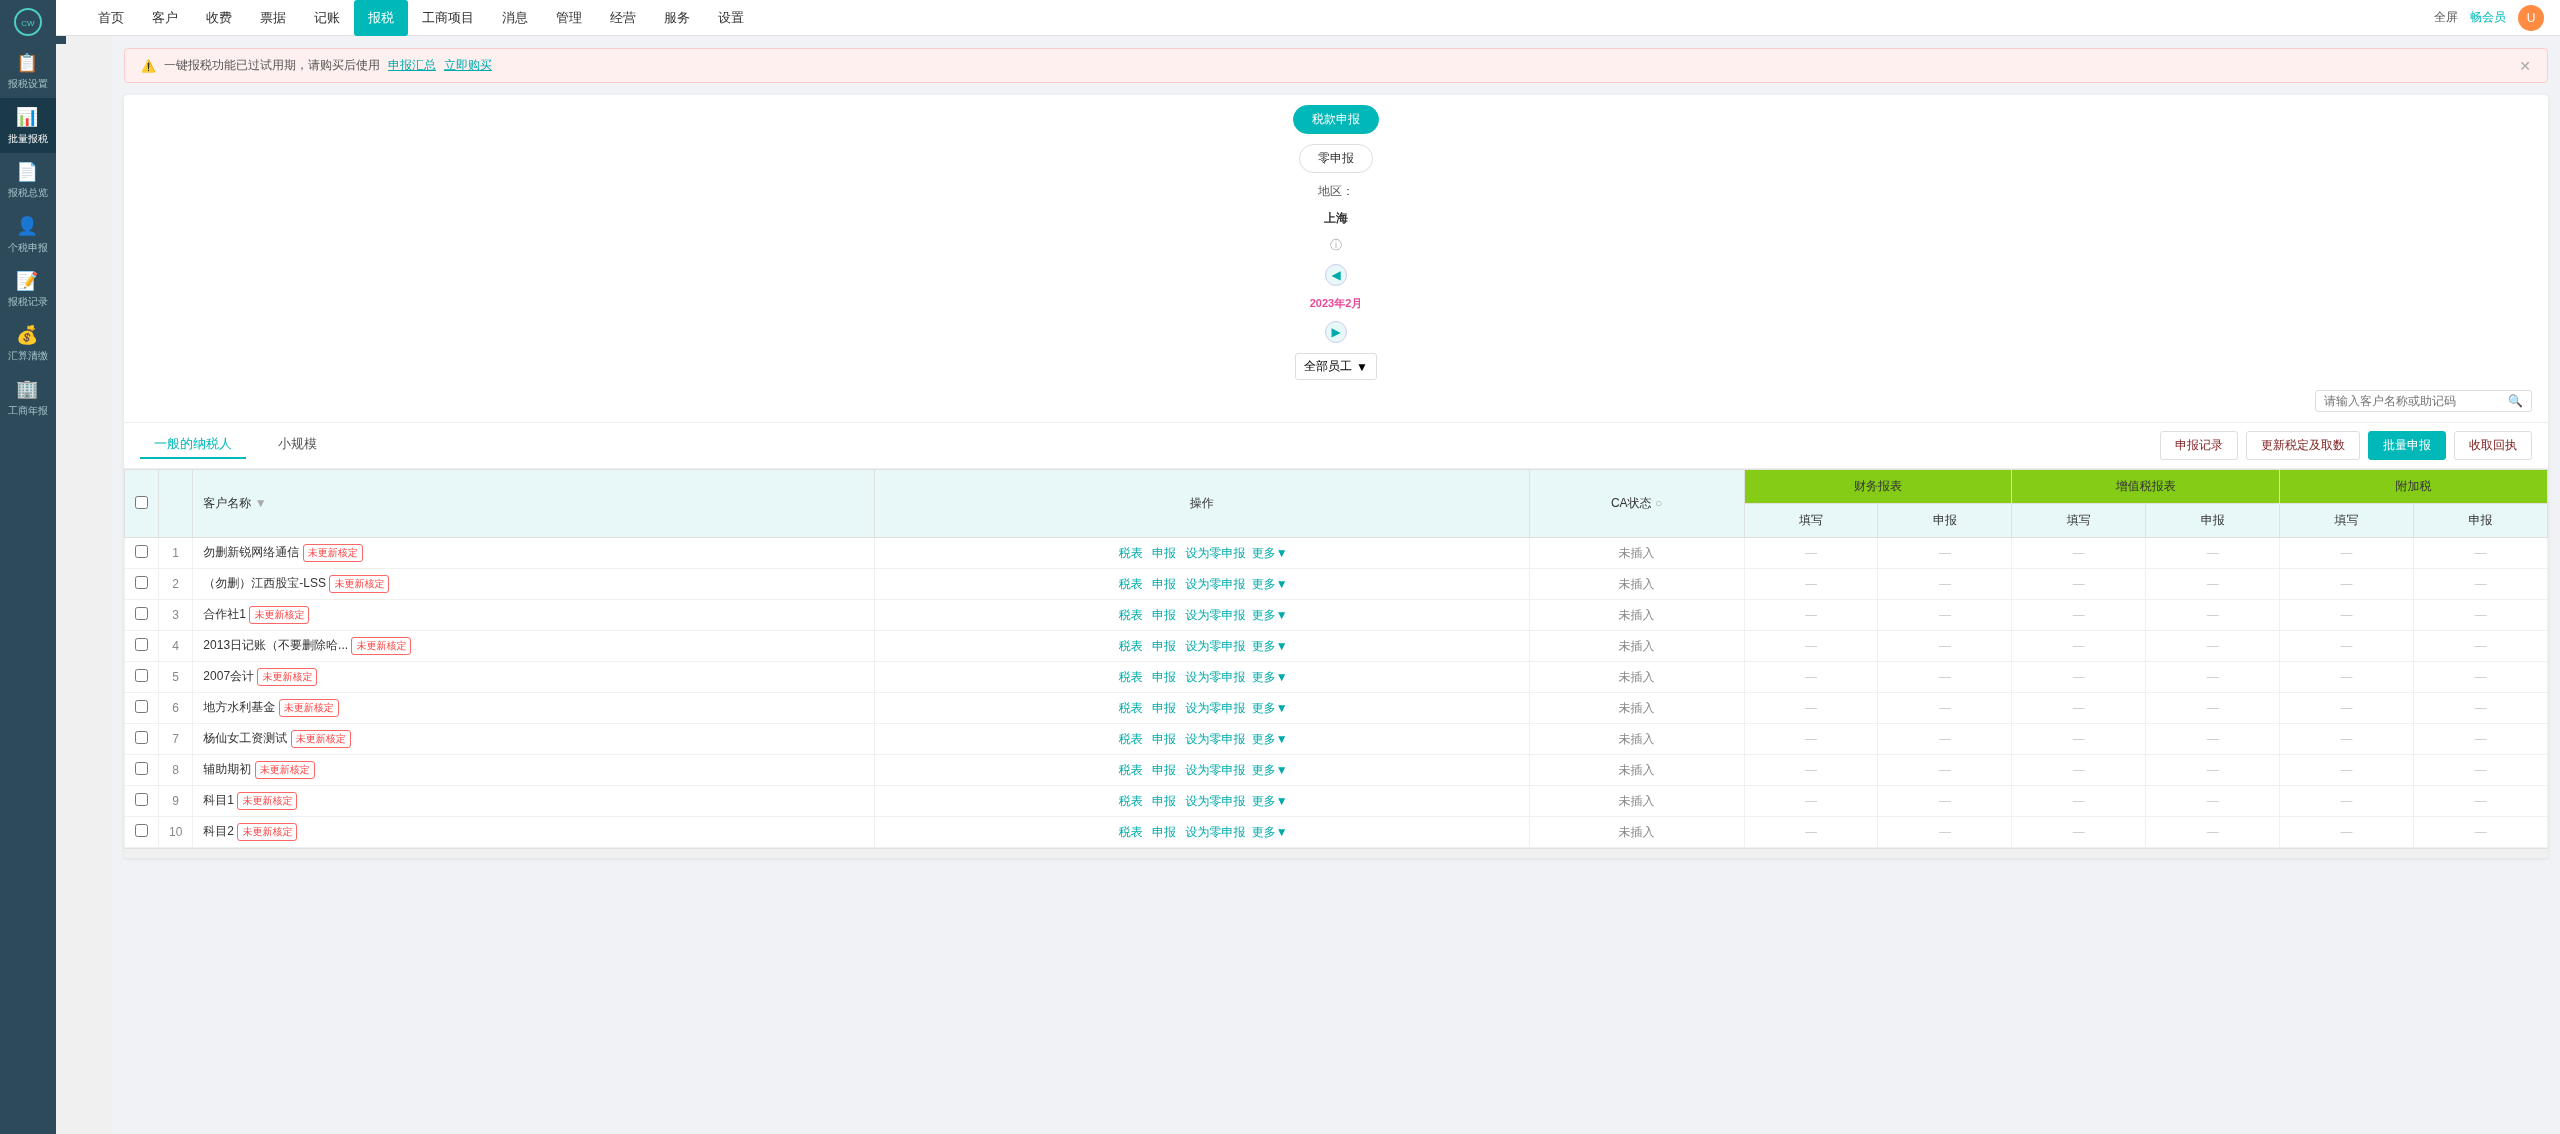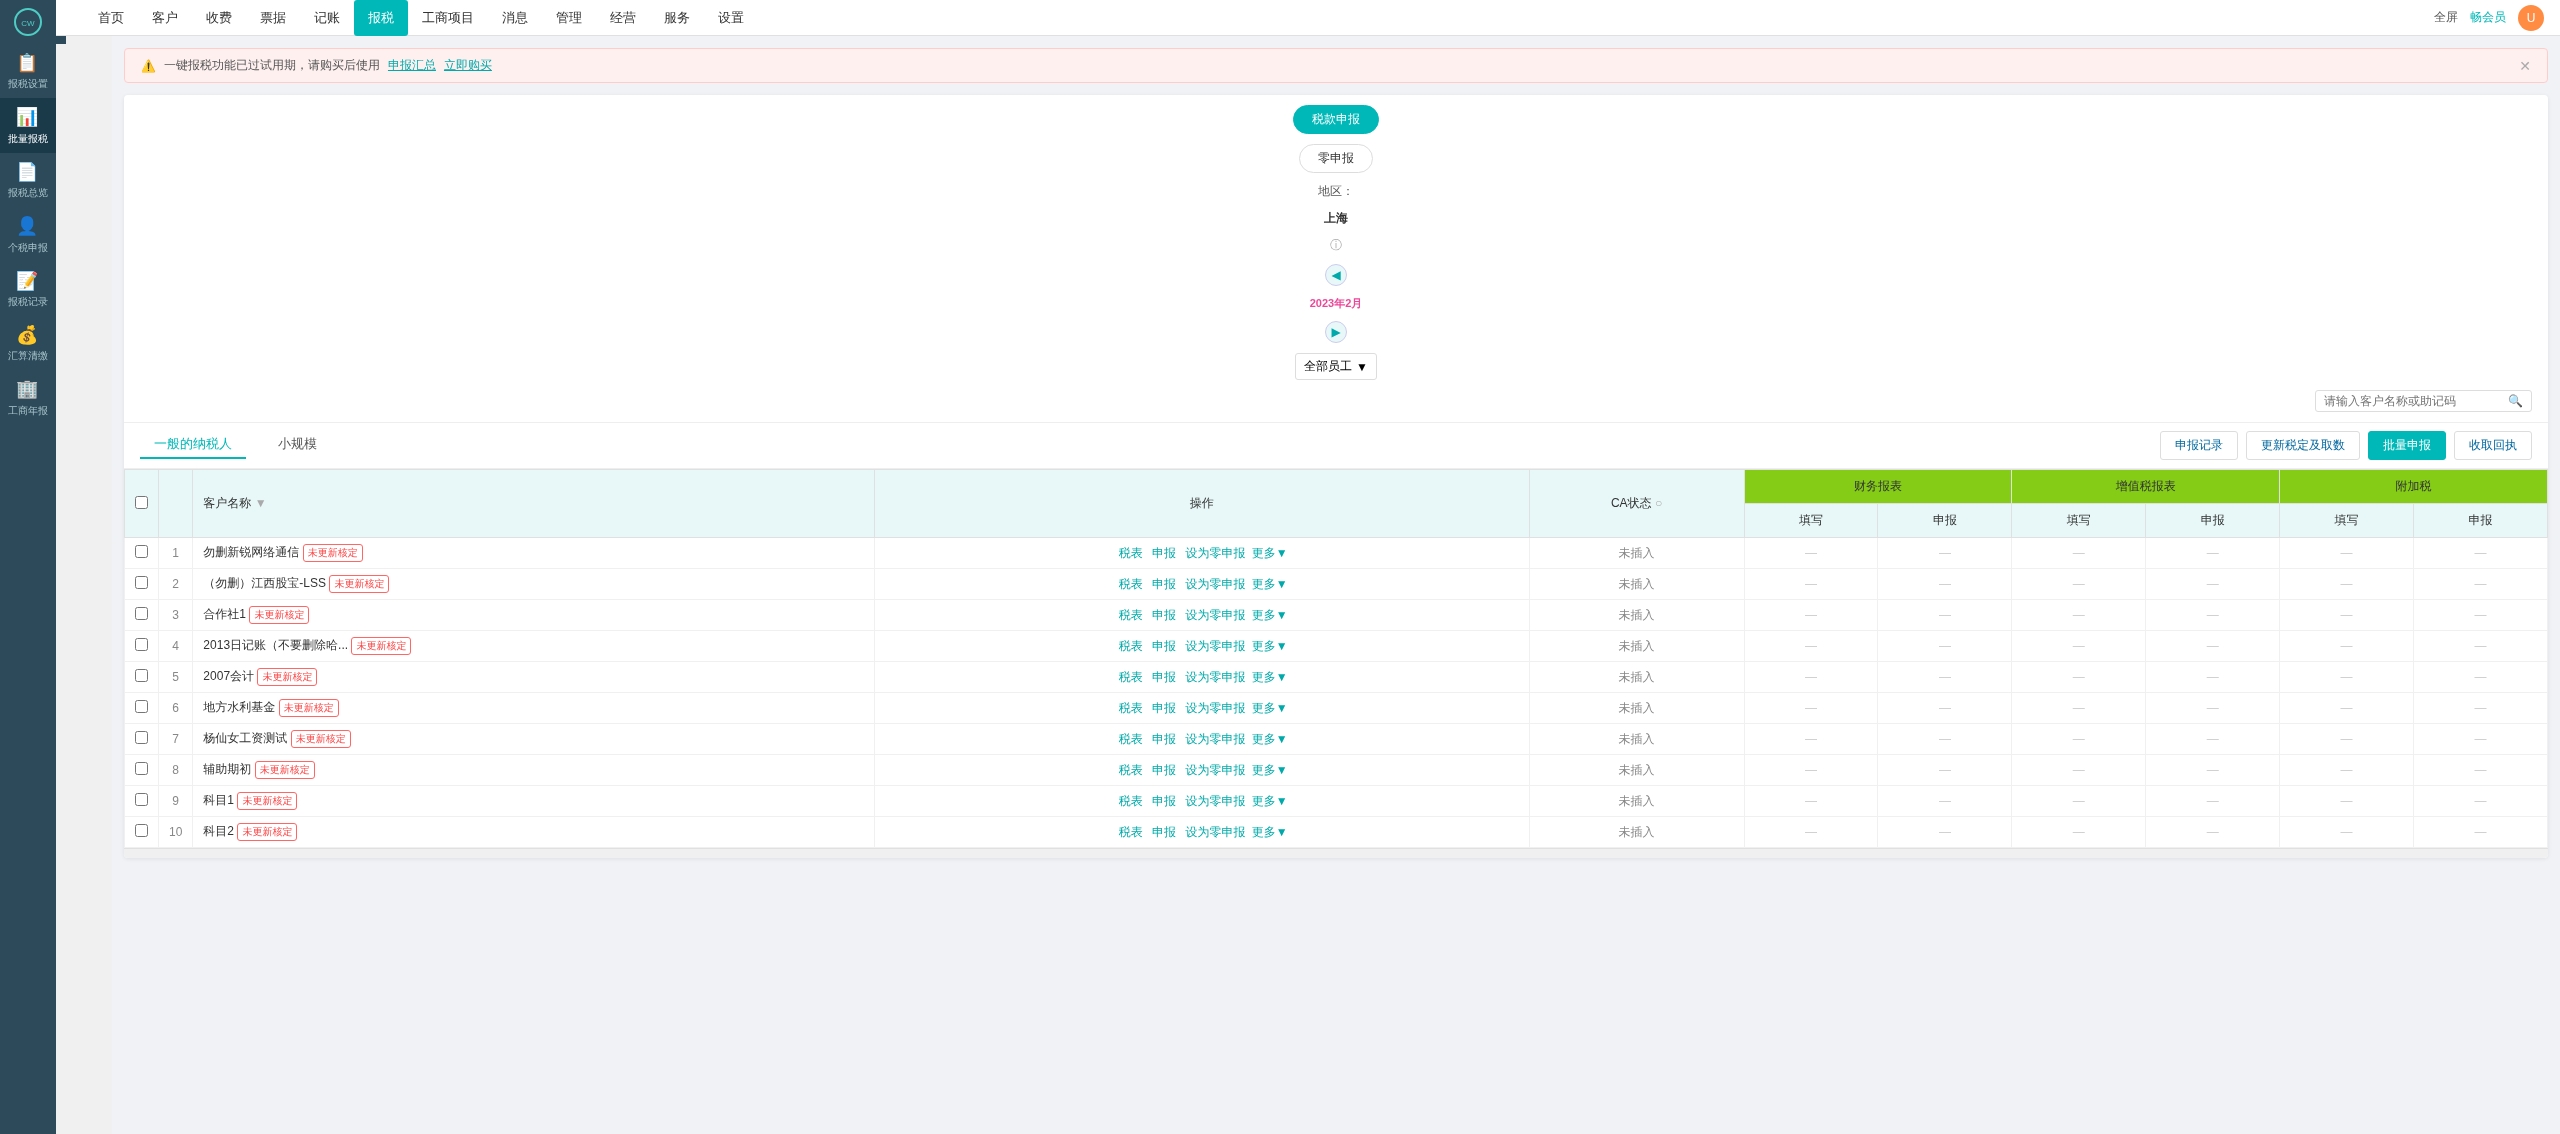"申报记录" .btn { color: #0369a1 -> #7f1d1d }
